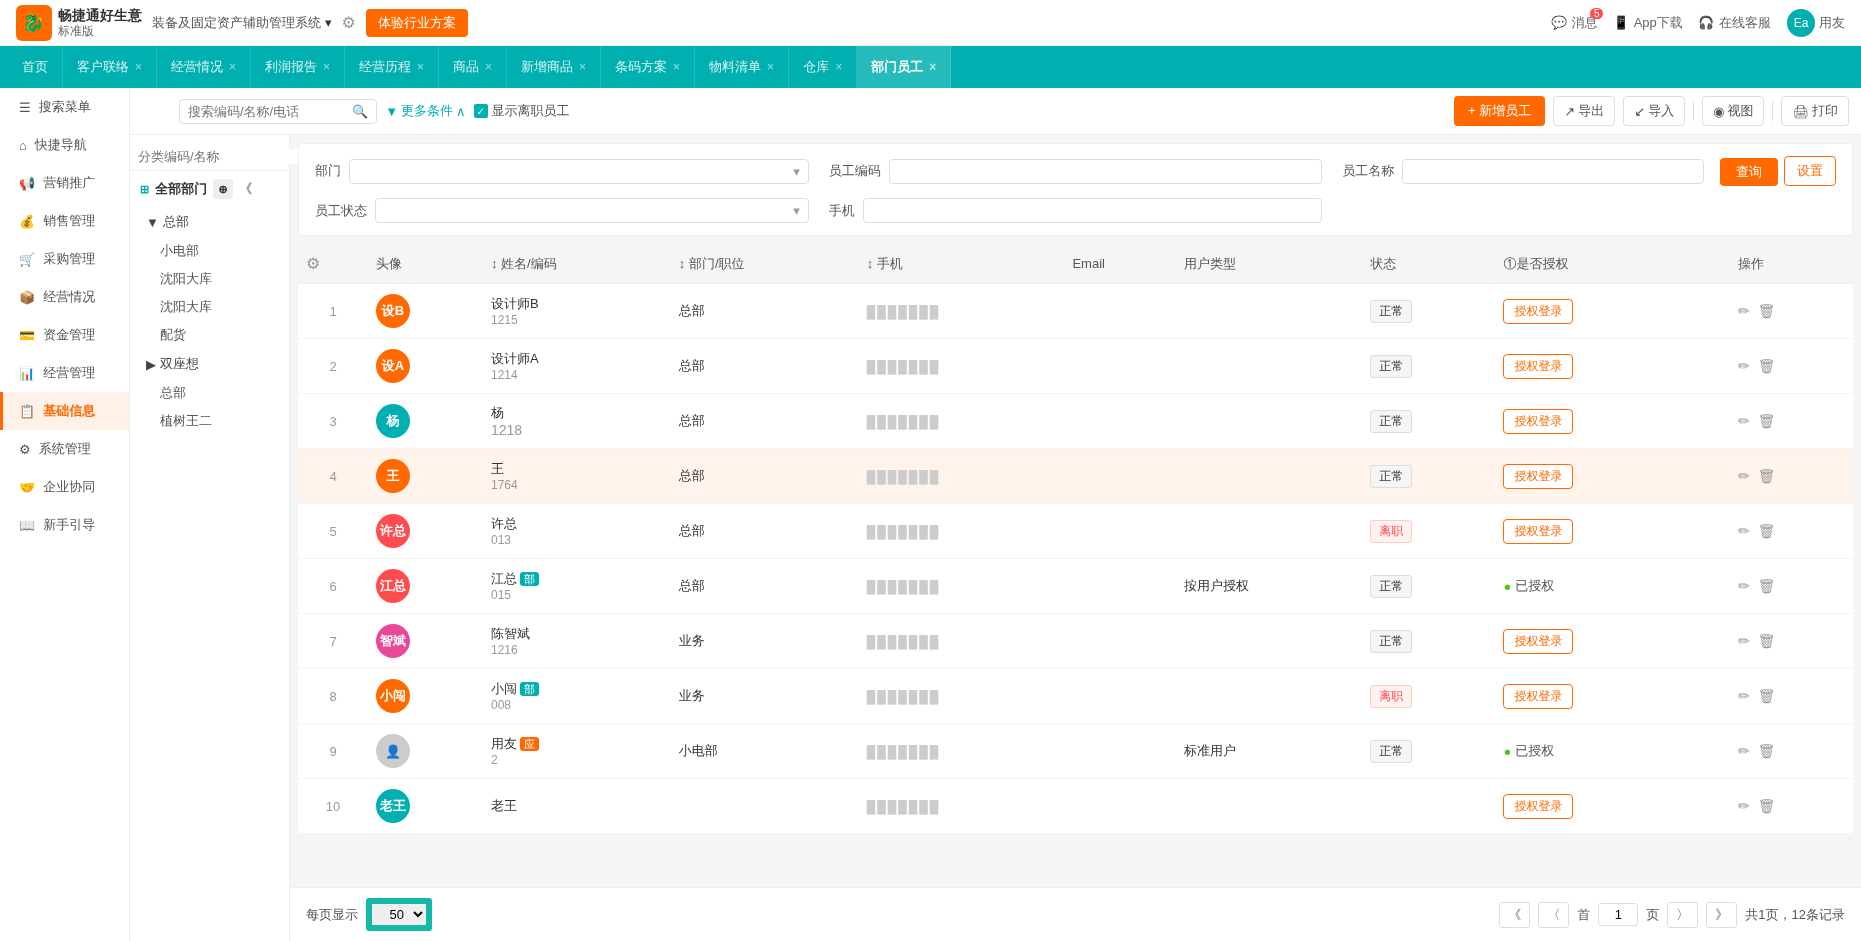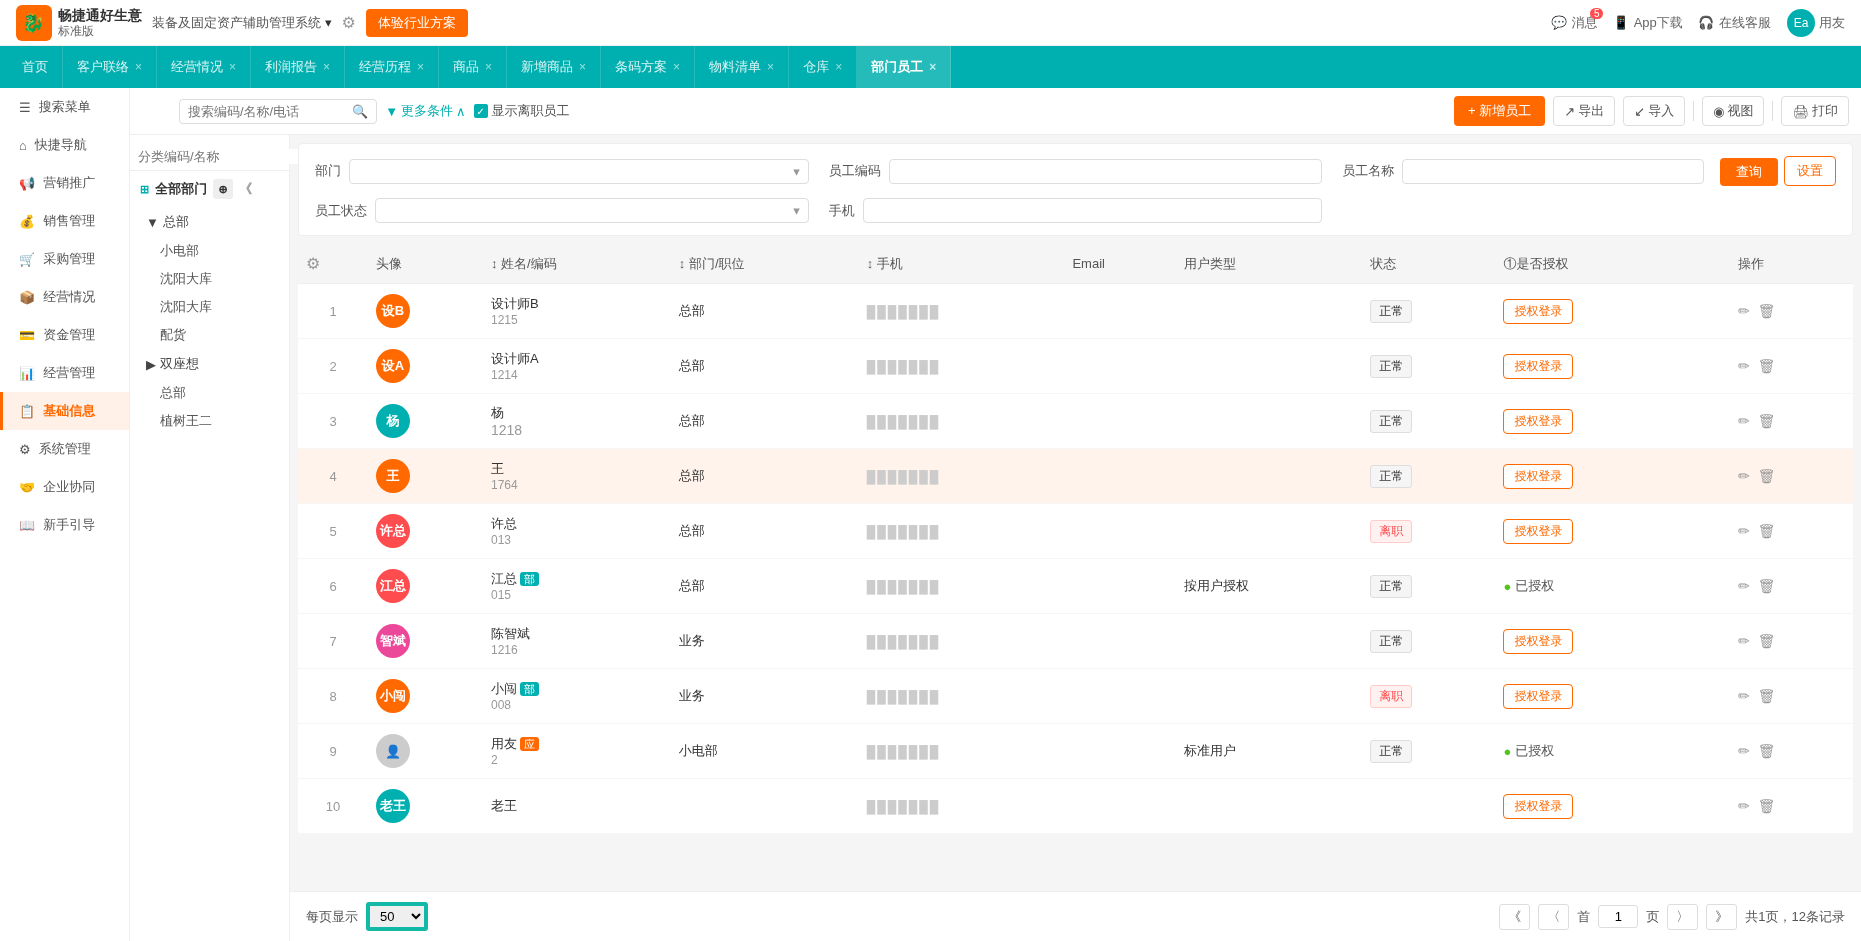"50" .page-size-select { border: 4px solid #14b8a6 -> 6px solid #14b8a6; text-align: none -> right }
